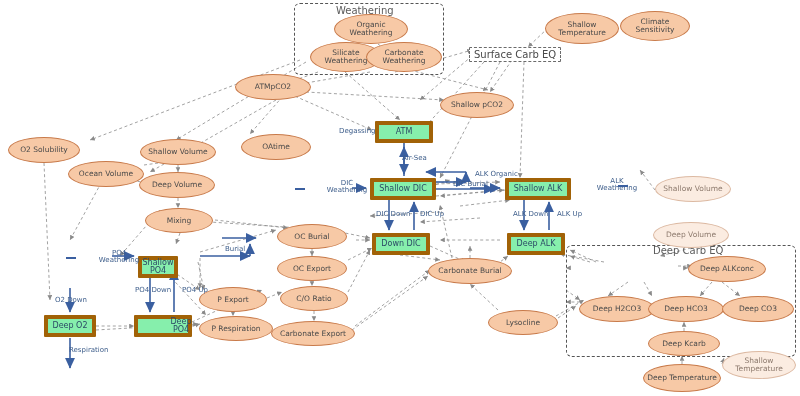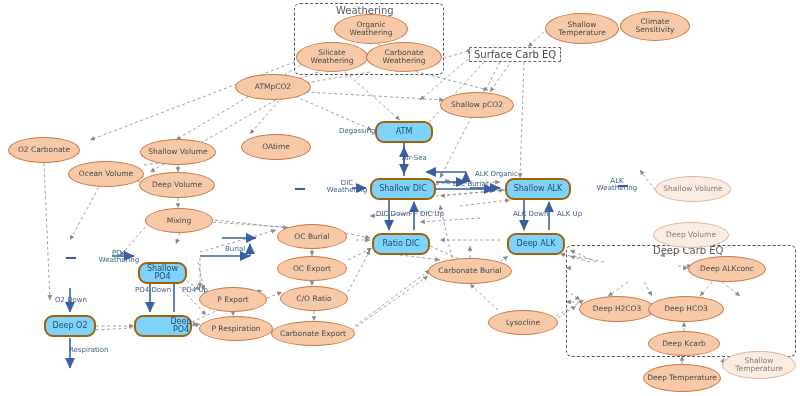"Silicate Weathering" div.node { left: 296px -> 310px }
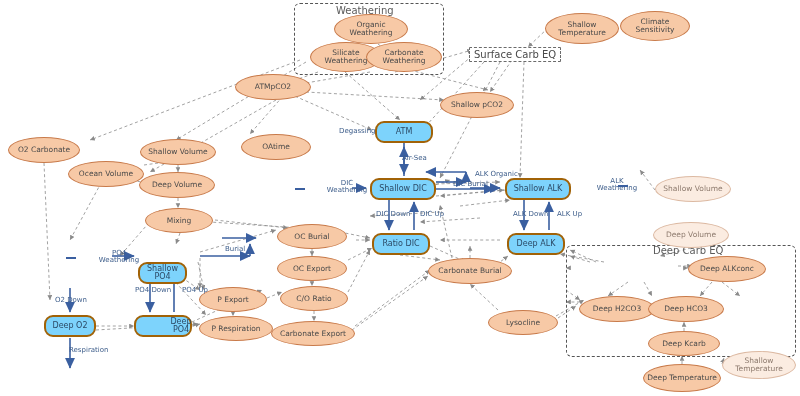"ATM" .node.box { background: #7dd3fc -> #86efac; border: 2px solid #a16207 -> 4px solid #a16207; border-radius: 9px -> 1px }
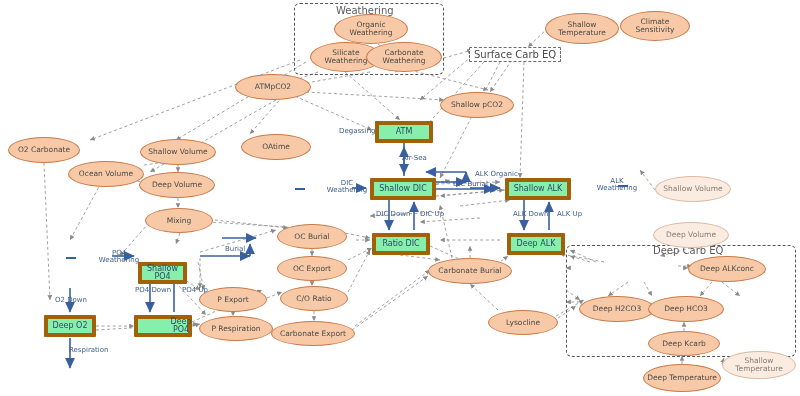"O2 Carbonate" span { text: Carbonate -> Solubility }
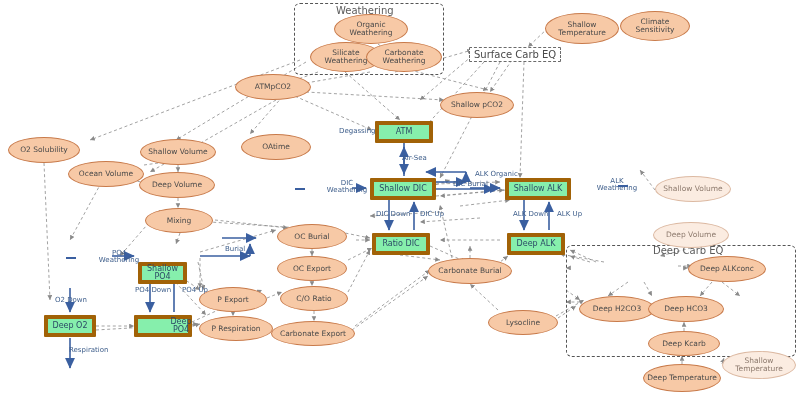"Ratio DIC" span { text: Ratio -> Down }
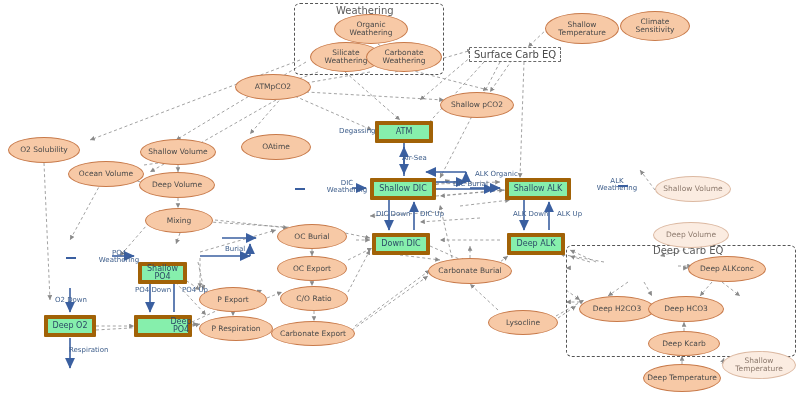"Shallow PO4" div.node { top: 262px -> 256px; width: 49px -> 40px }
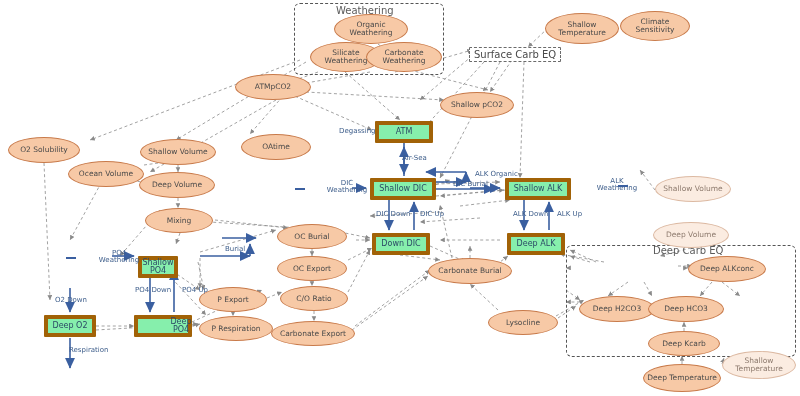"Deep CO3" div.node { html: none -> <div> <span>Deep CO3</span> </div> }
